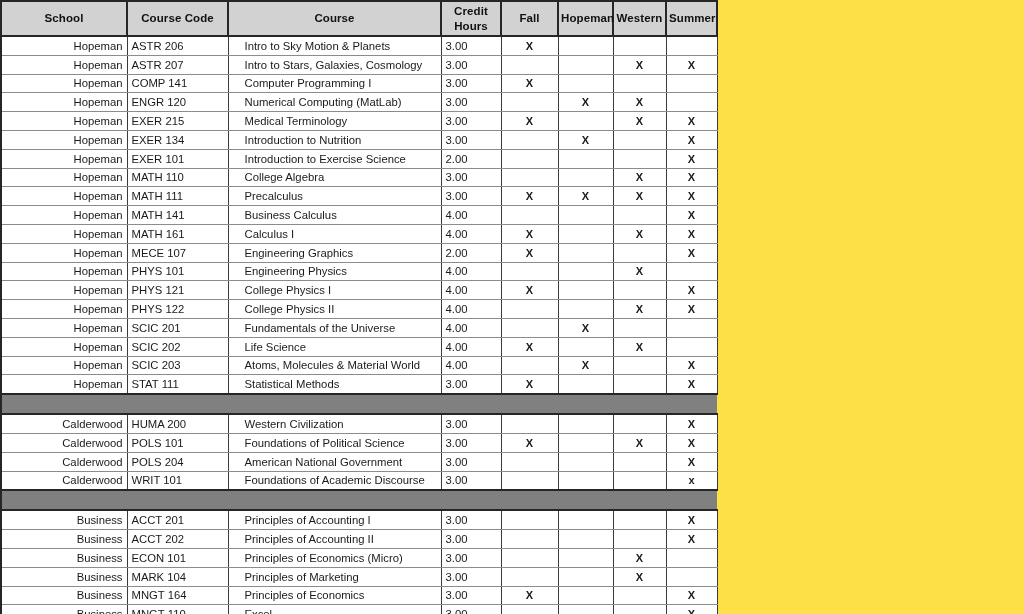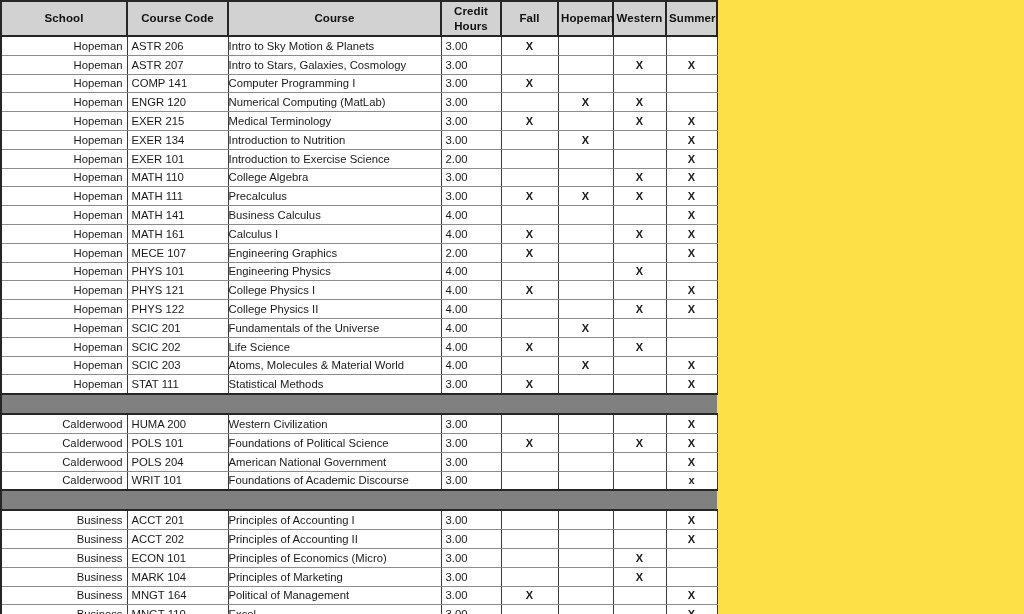"Intro to Sky Motion &" tbody tr td.col-course { padding-left: 0 -> 16px }
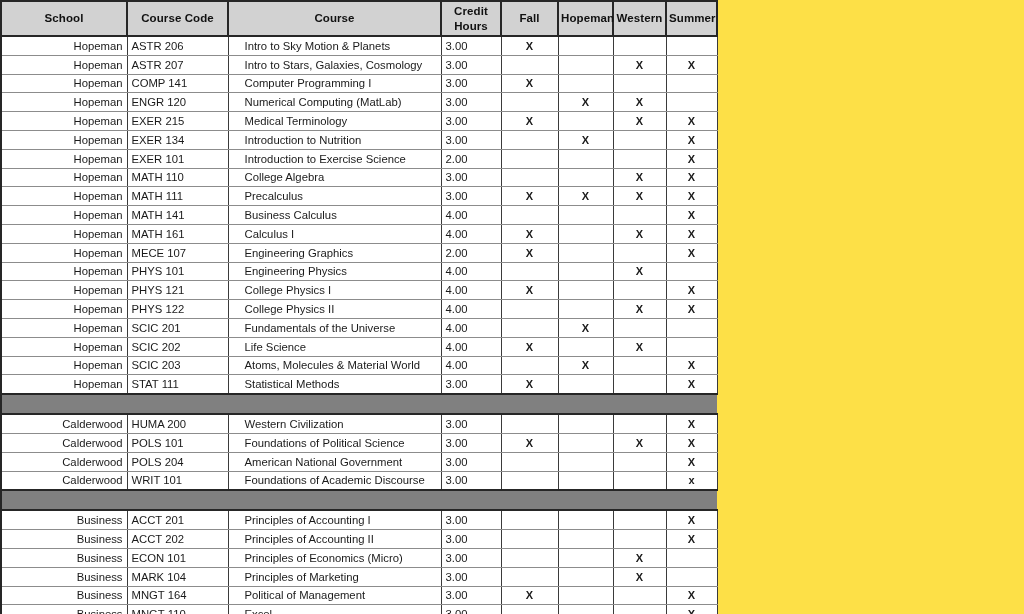"Political of Management" td.col-course { text: Political of Management -> Principles of Economics }
